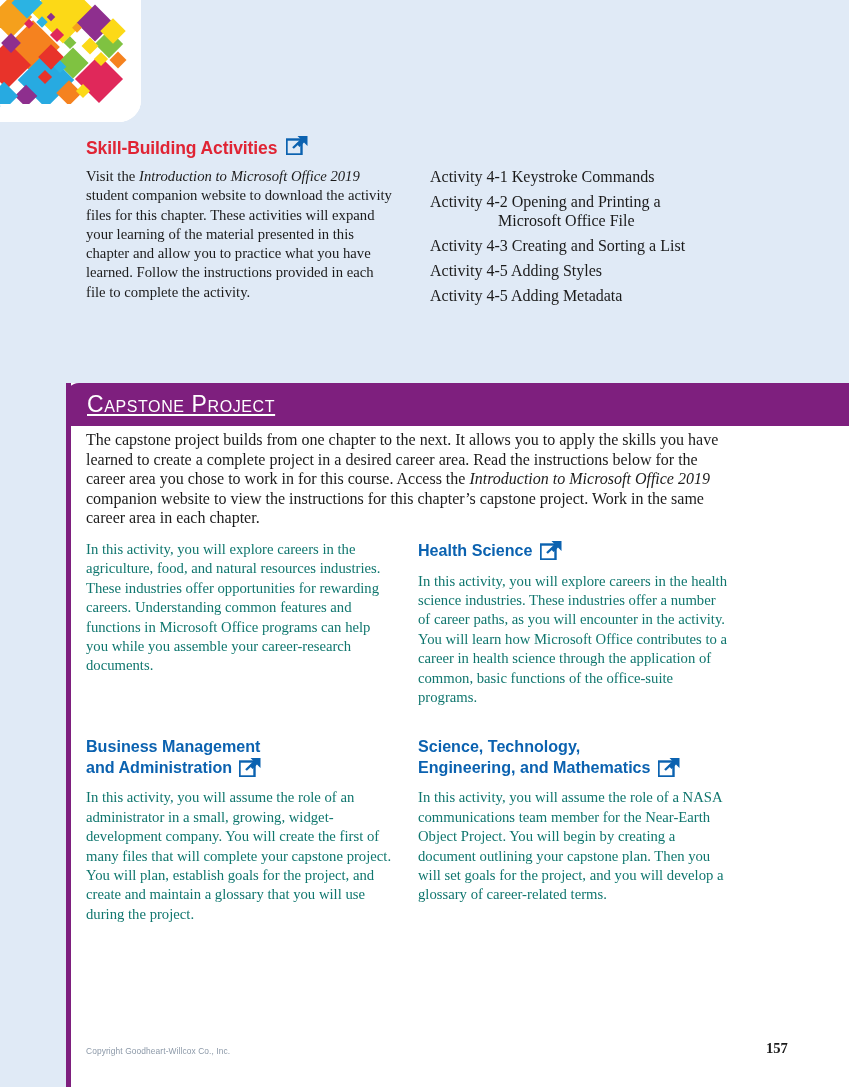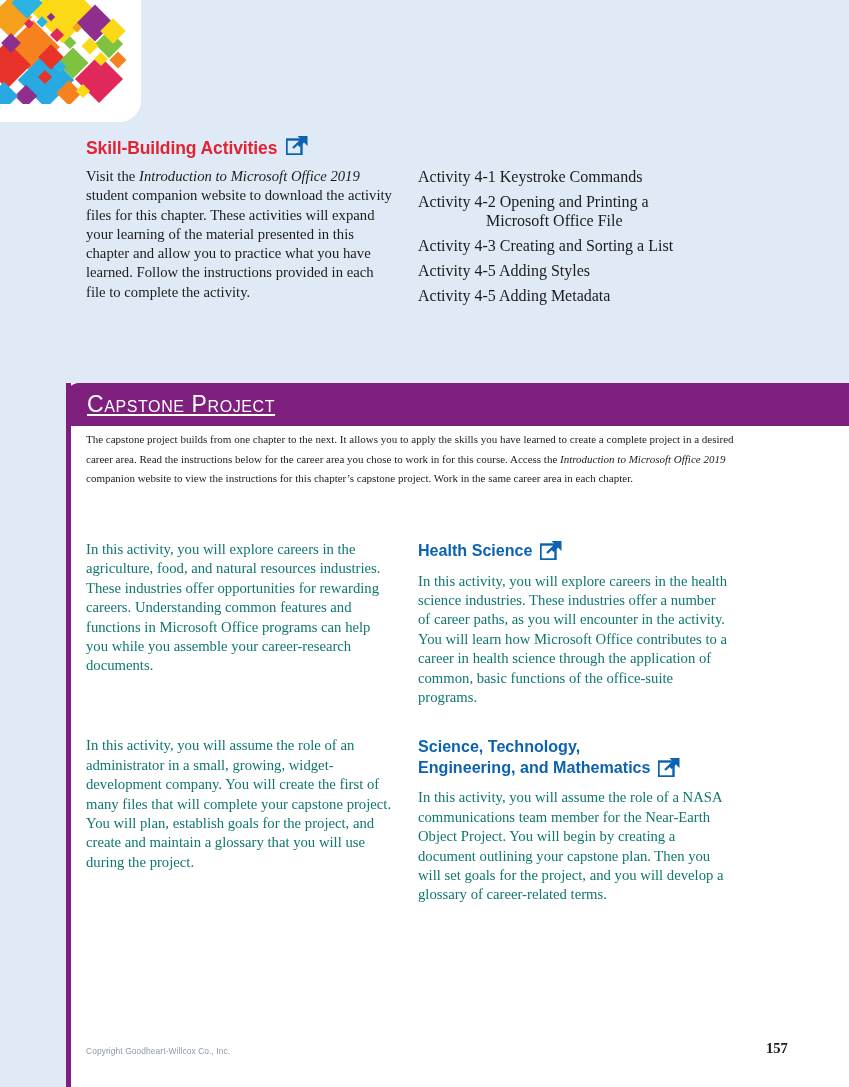"Visit the Introduction to Microsoft" .skill-cols { gap: 0 -> 12px }
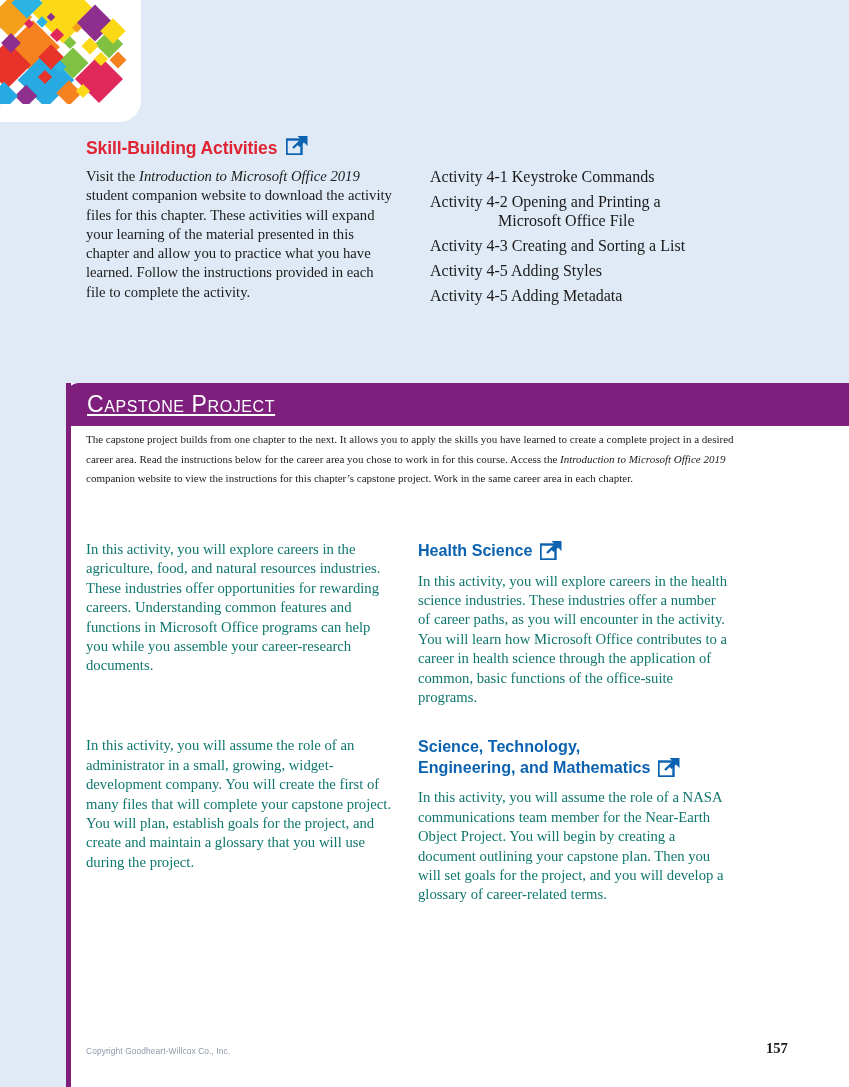"The capstone project builds from" #capstone-intro { font-size: 11px -> 16px }
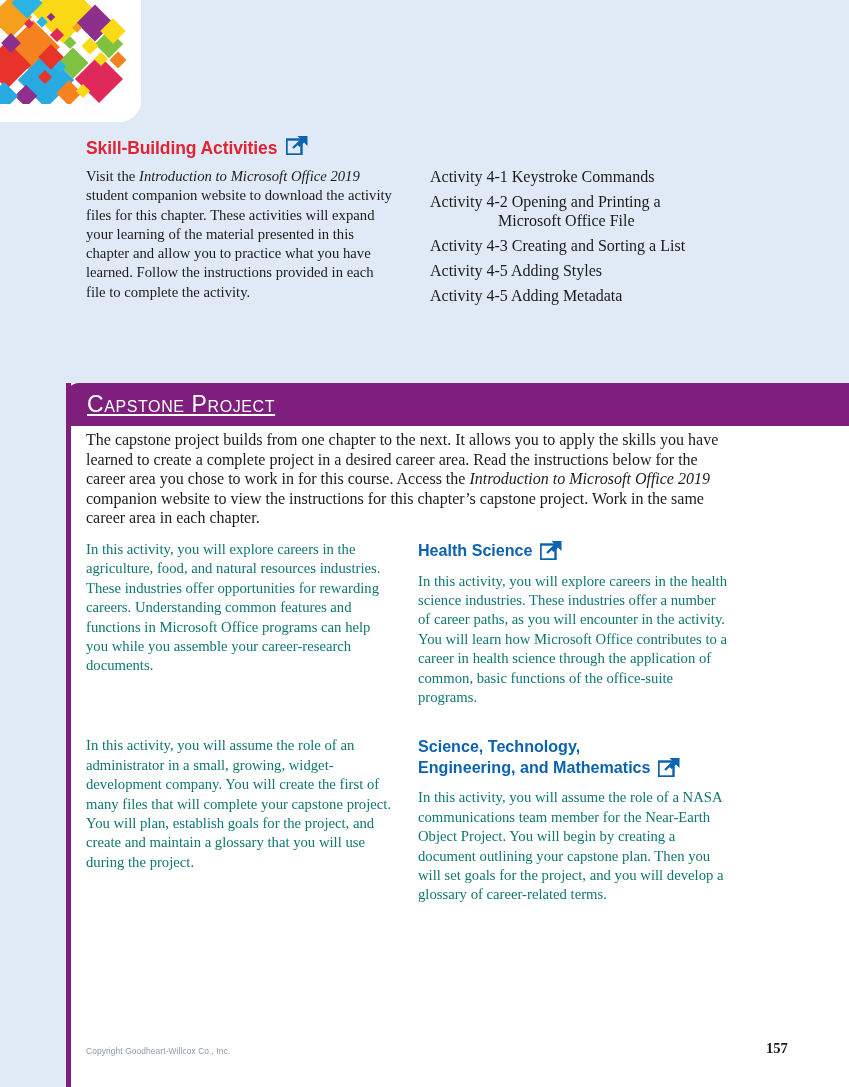"Business Management" h3.career-head { html: none -> <h3> <span>Business Management</span><br> <span>and Administration</span><span> <svg> <rect></rect> <path></path> <path></path> </svg> </span> </h3> }
